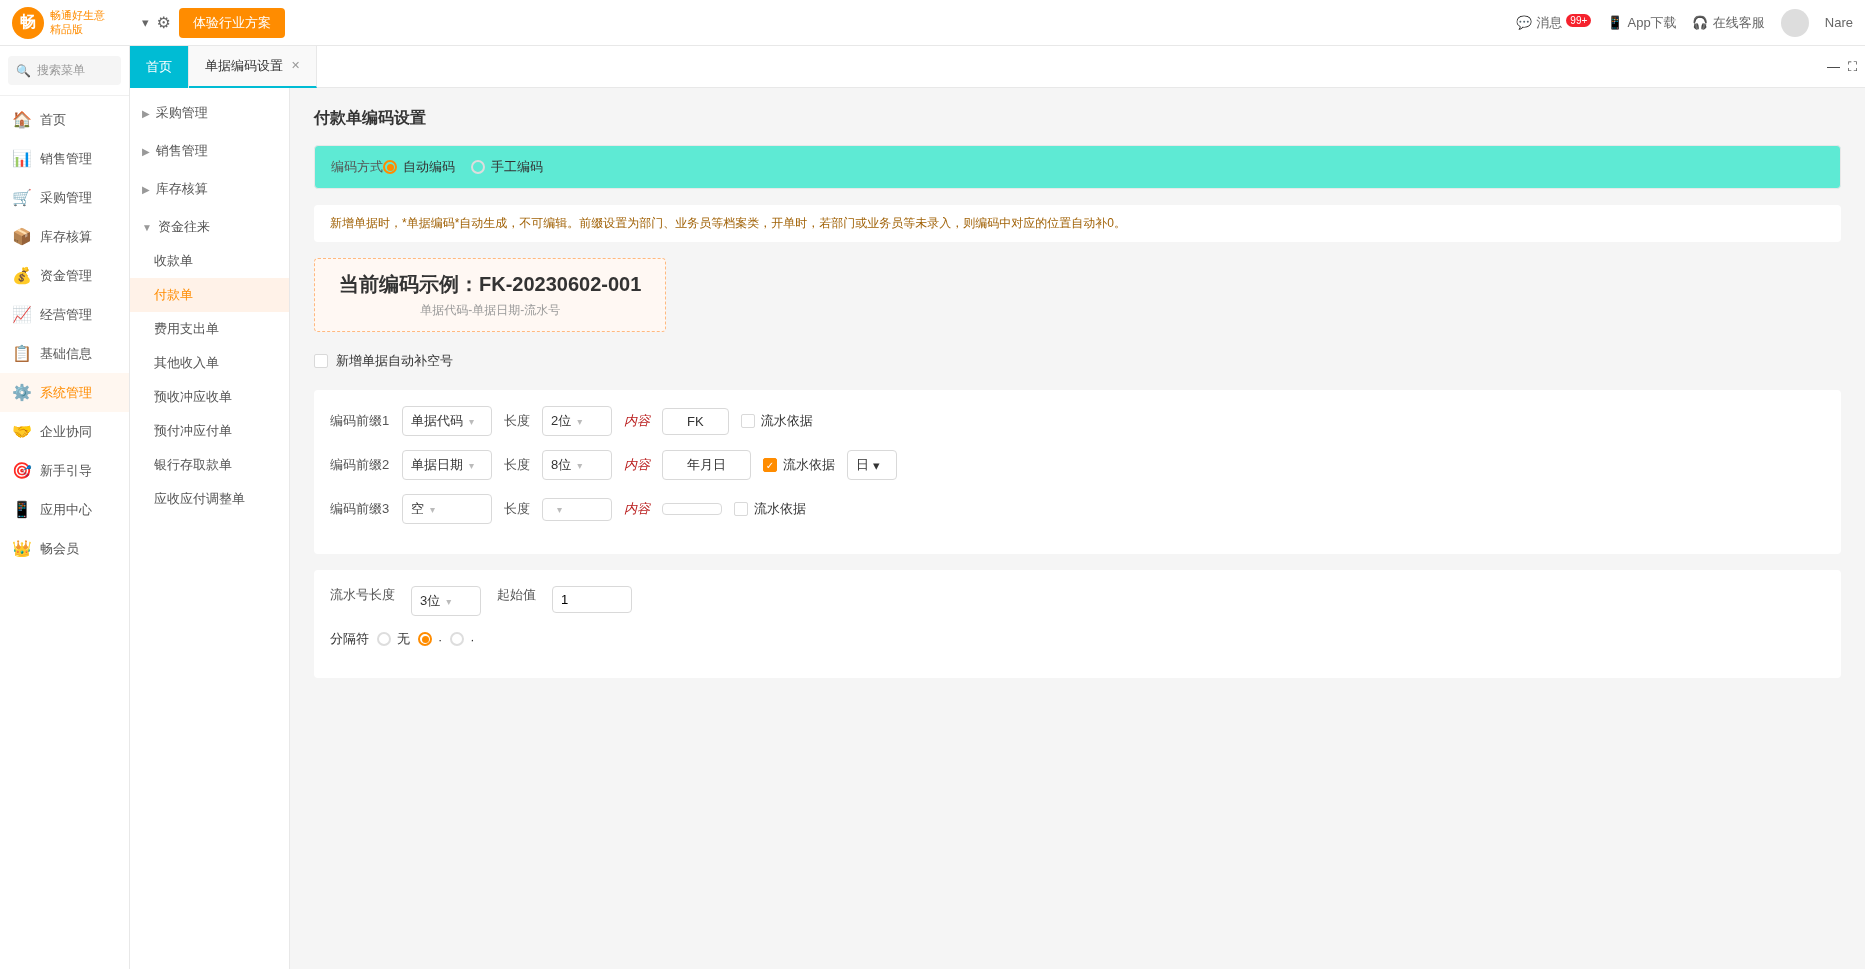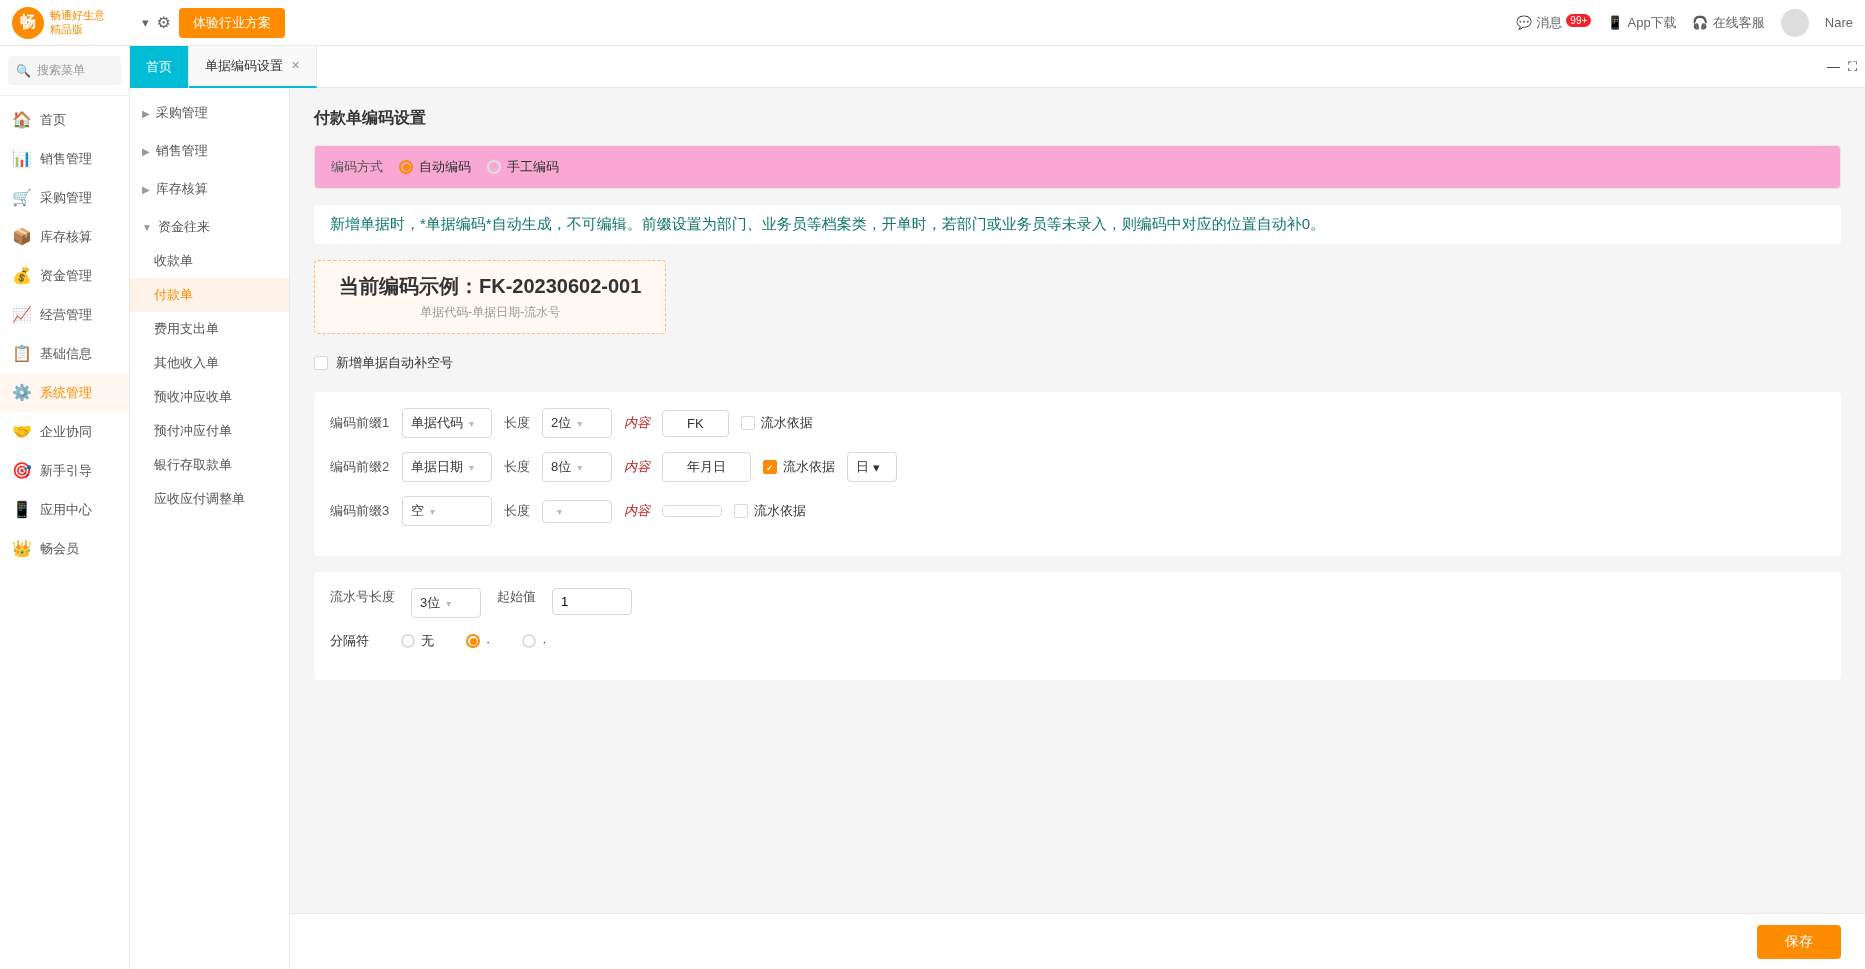"编码方式" .coding-mode { background: #f9a8d4 -> #5eead4; gap: 16px -> 0 }
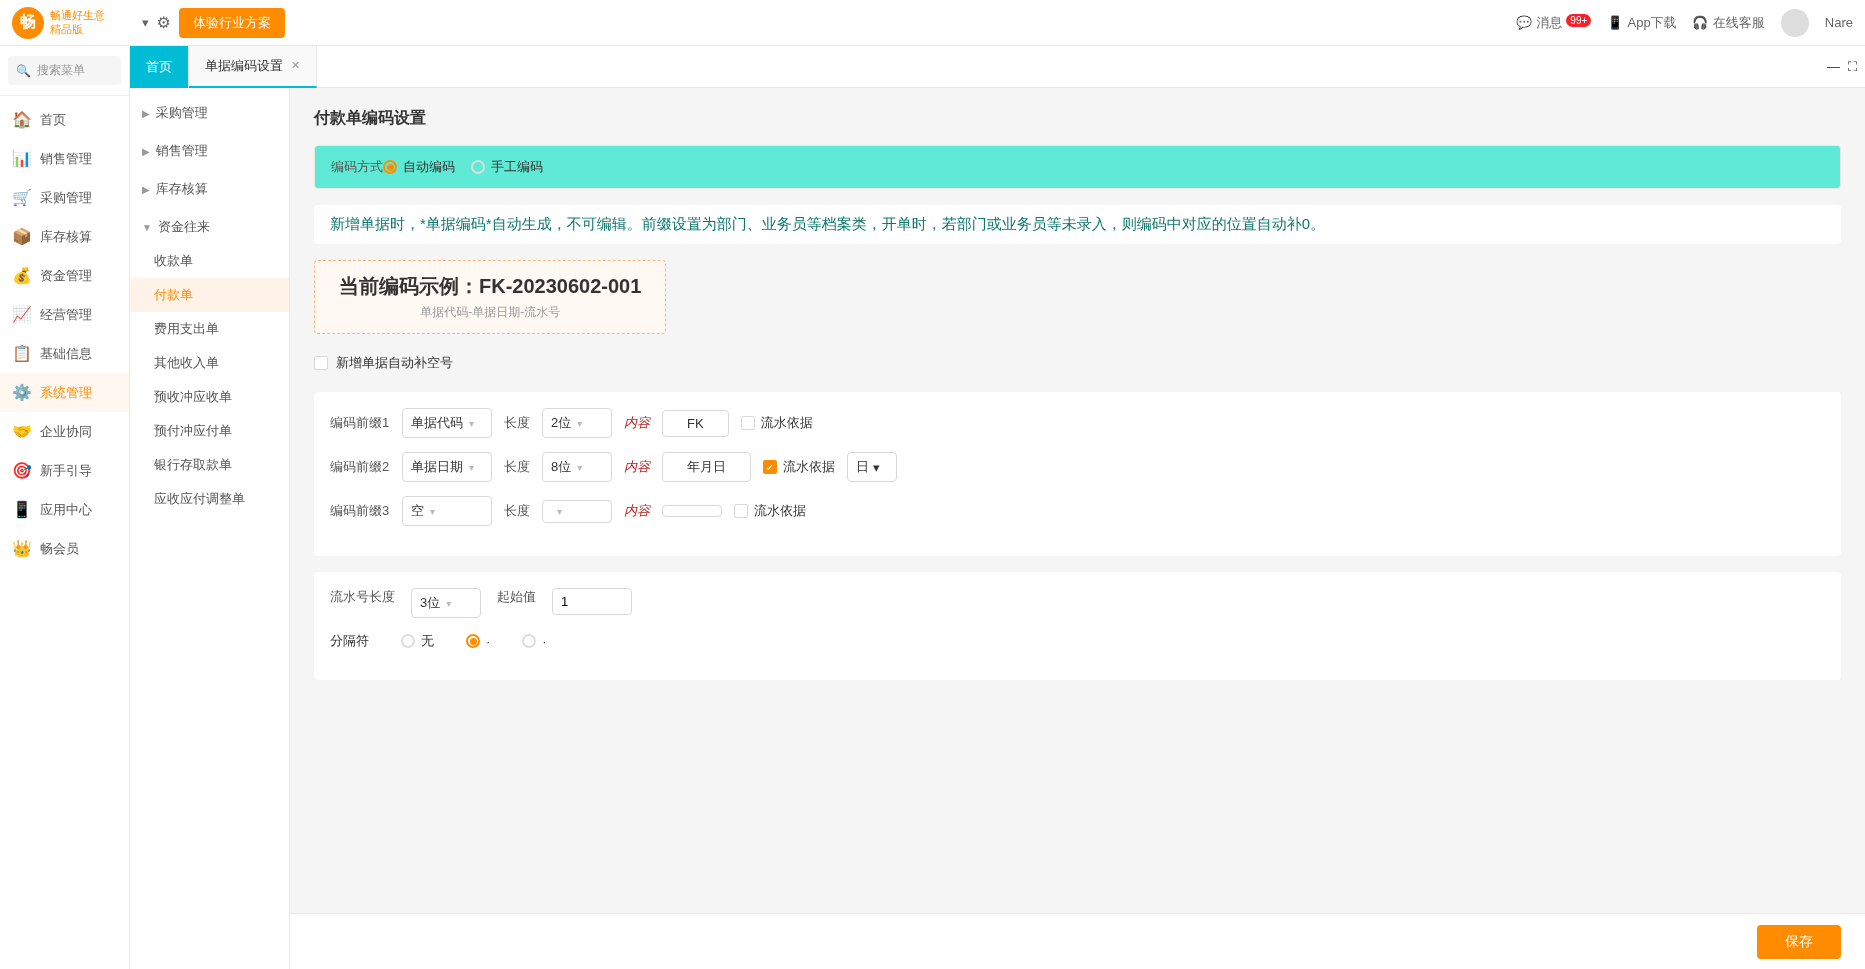"新增单据时，*单据编码*自动生成，不可编辑。前缀设置为部门、业务员等档案类，开单" .info-text { color: #0f766e -> #a16207; font-size: 15px -> 12px }
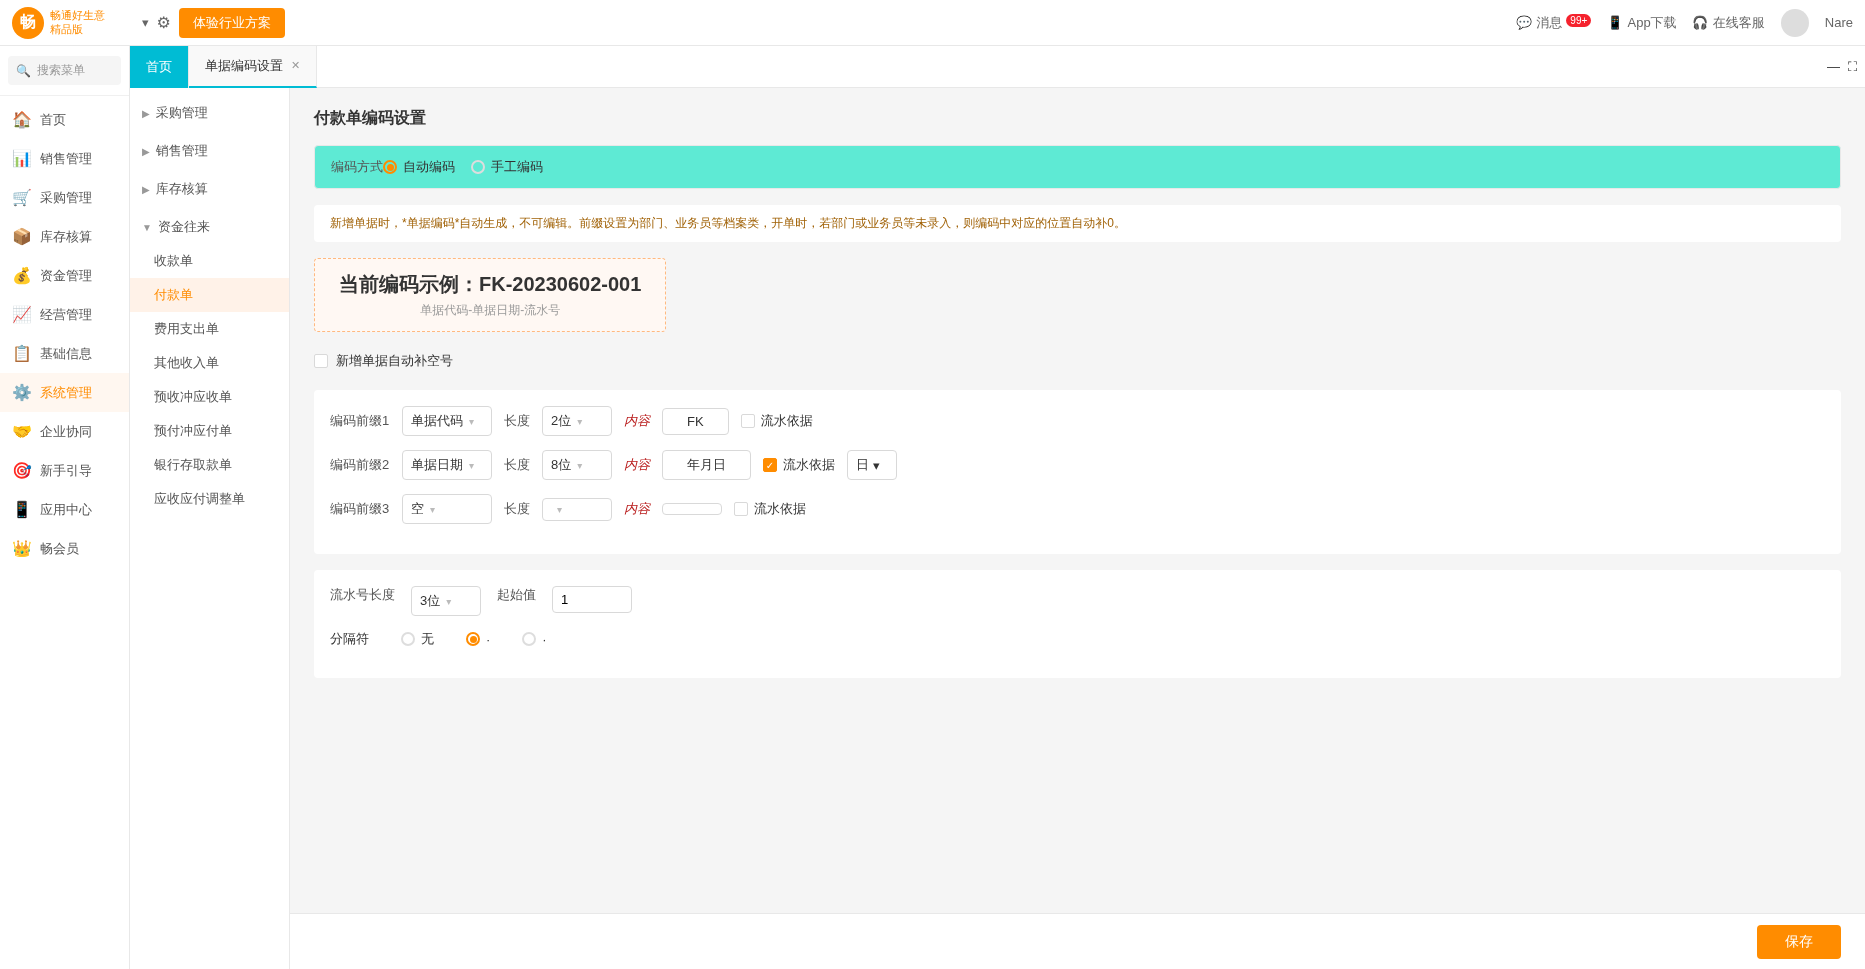"分隔符" .separator-row { gap: 32px -> 8px }
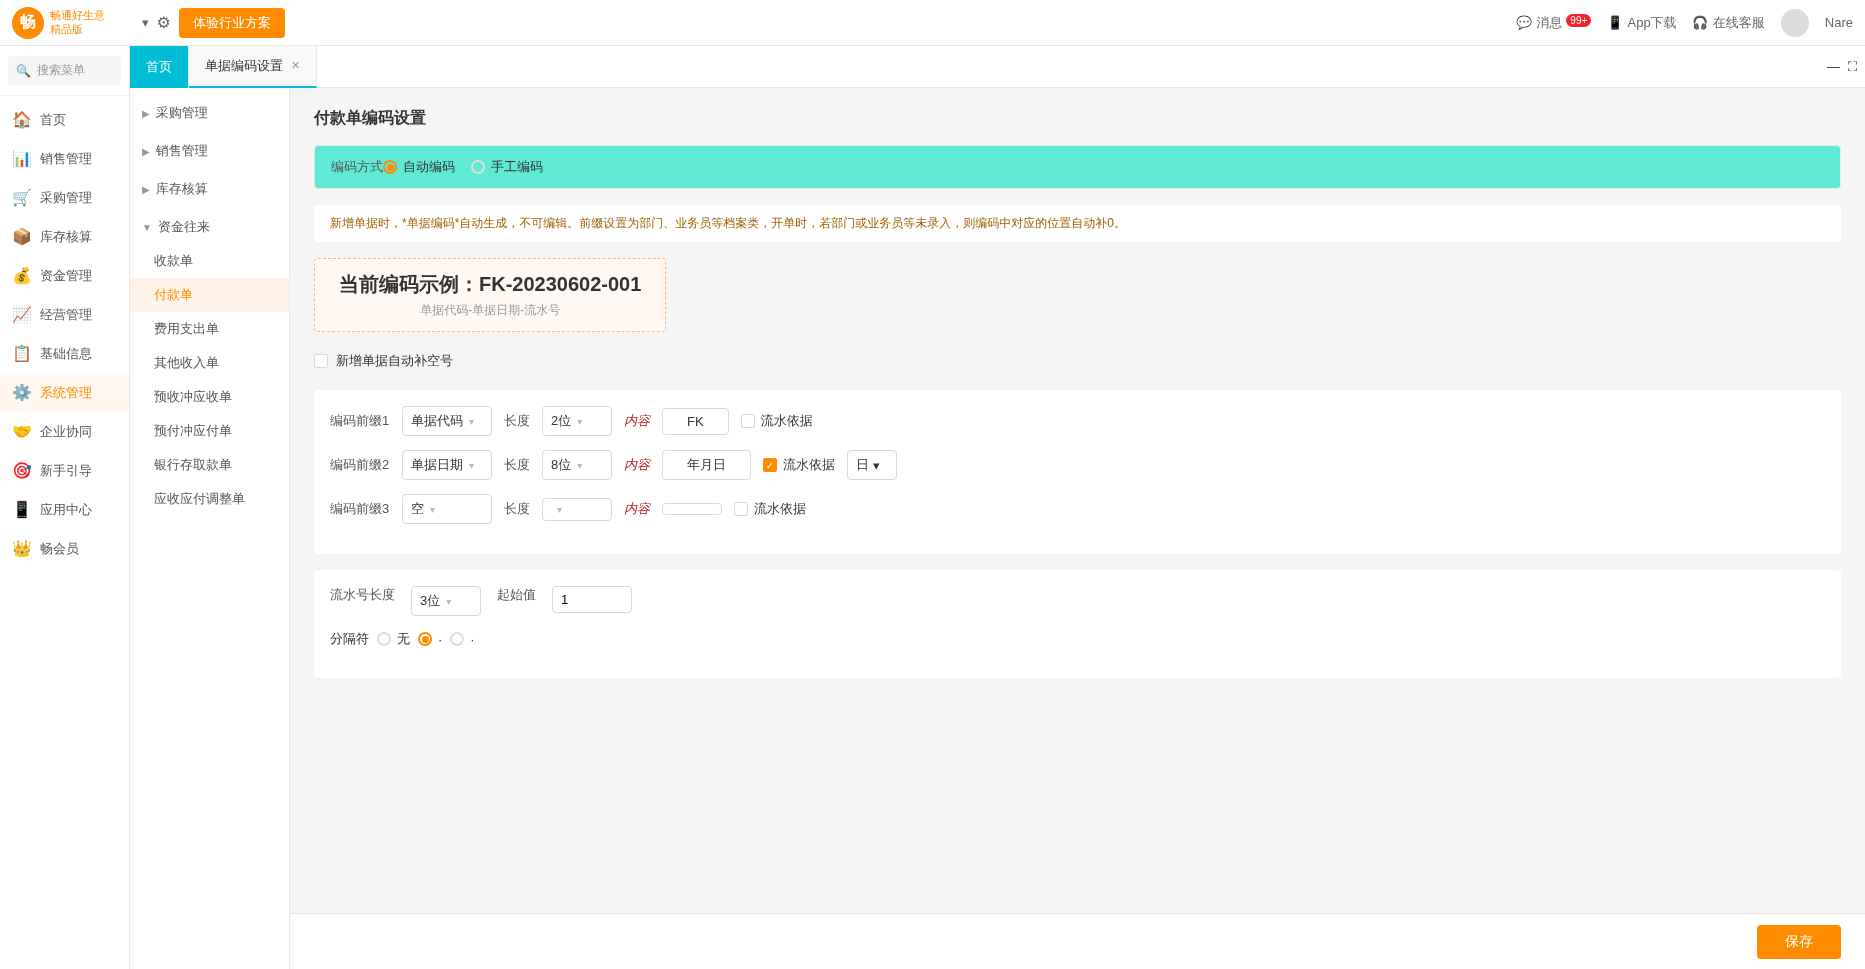"保存" div.save-bar { html: <div> <button>保存</button> </div> -> none }
